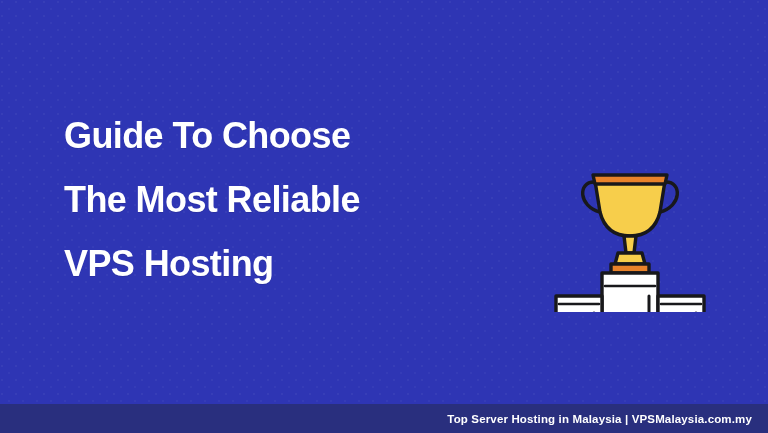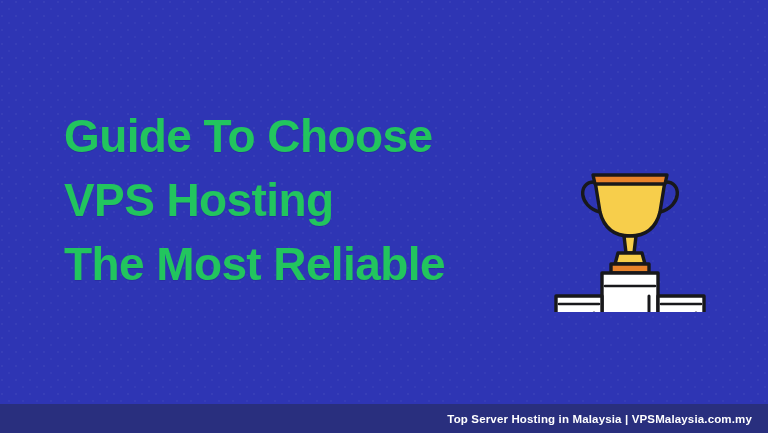"Guide To Choose" .headline { color: #22c55e -> #ffffff; font-size: 46px -> 36px }
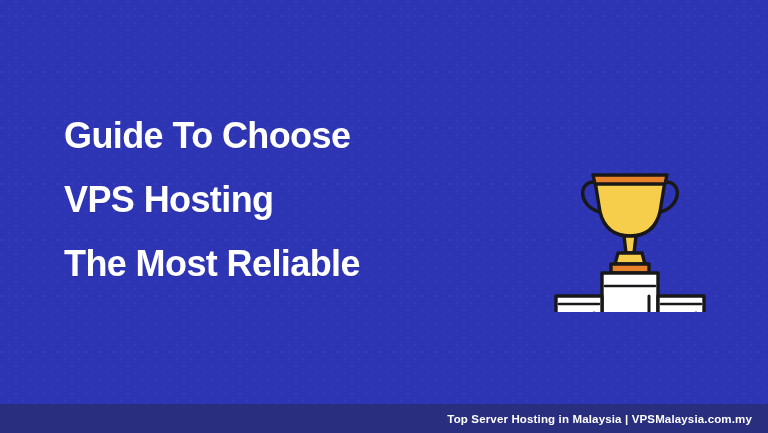"VPS Hosting" span.line { order: before "The Most Reliable" -> after "The Most Reliable" }
